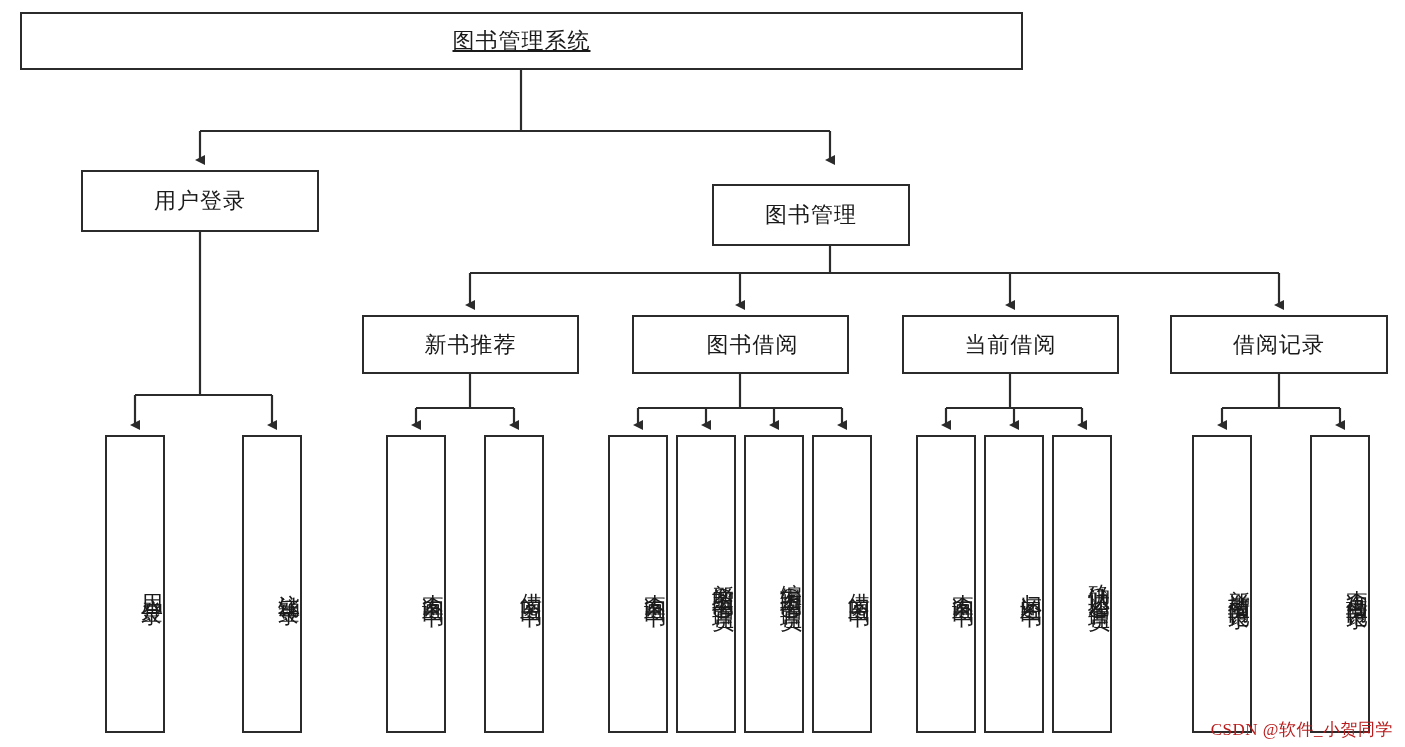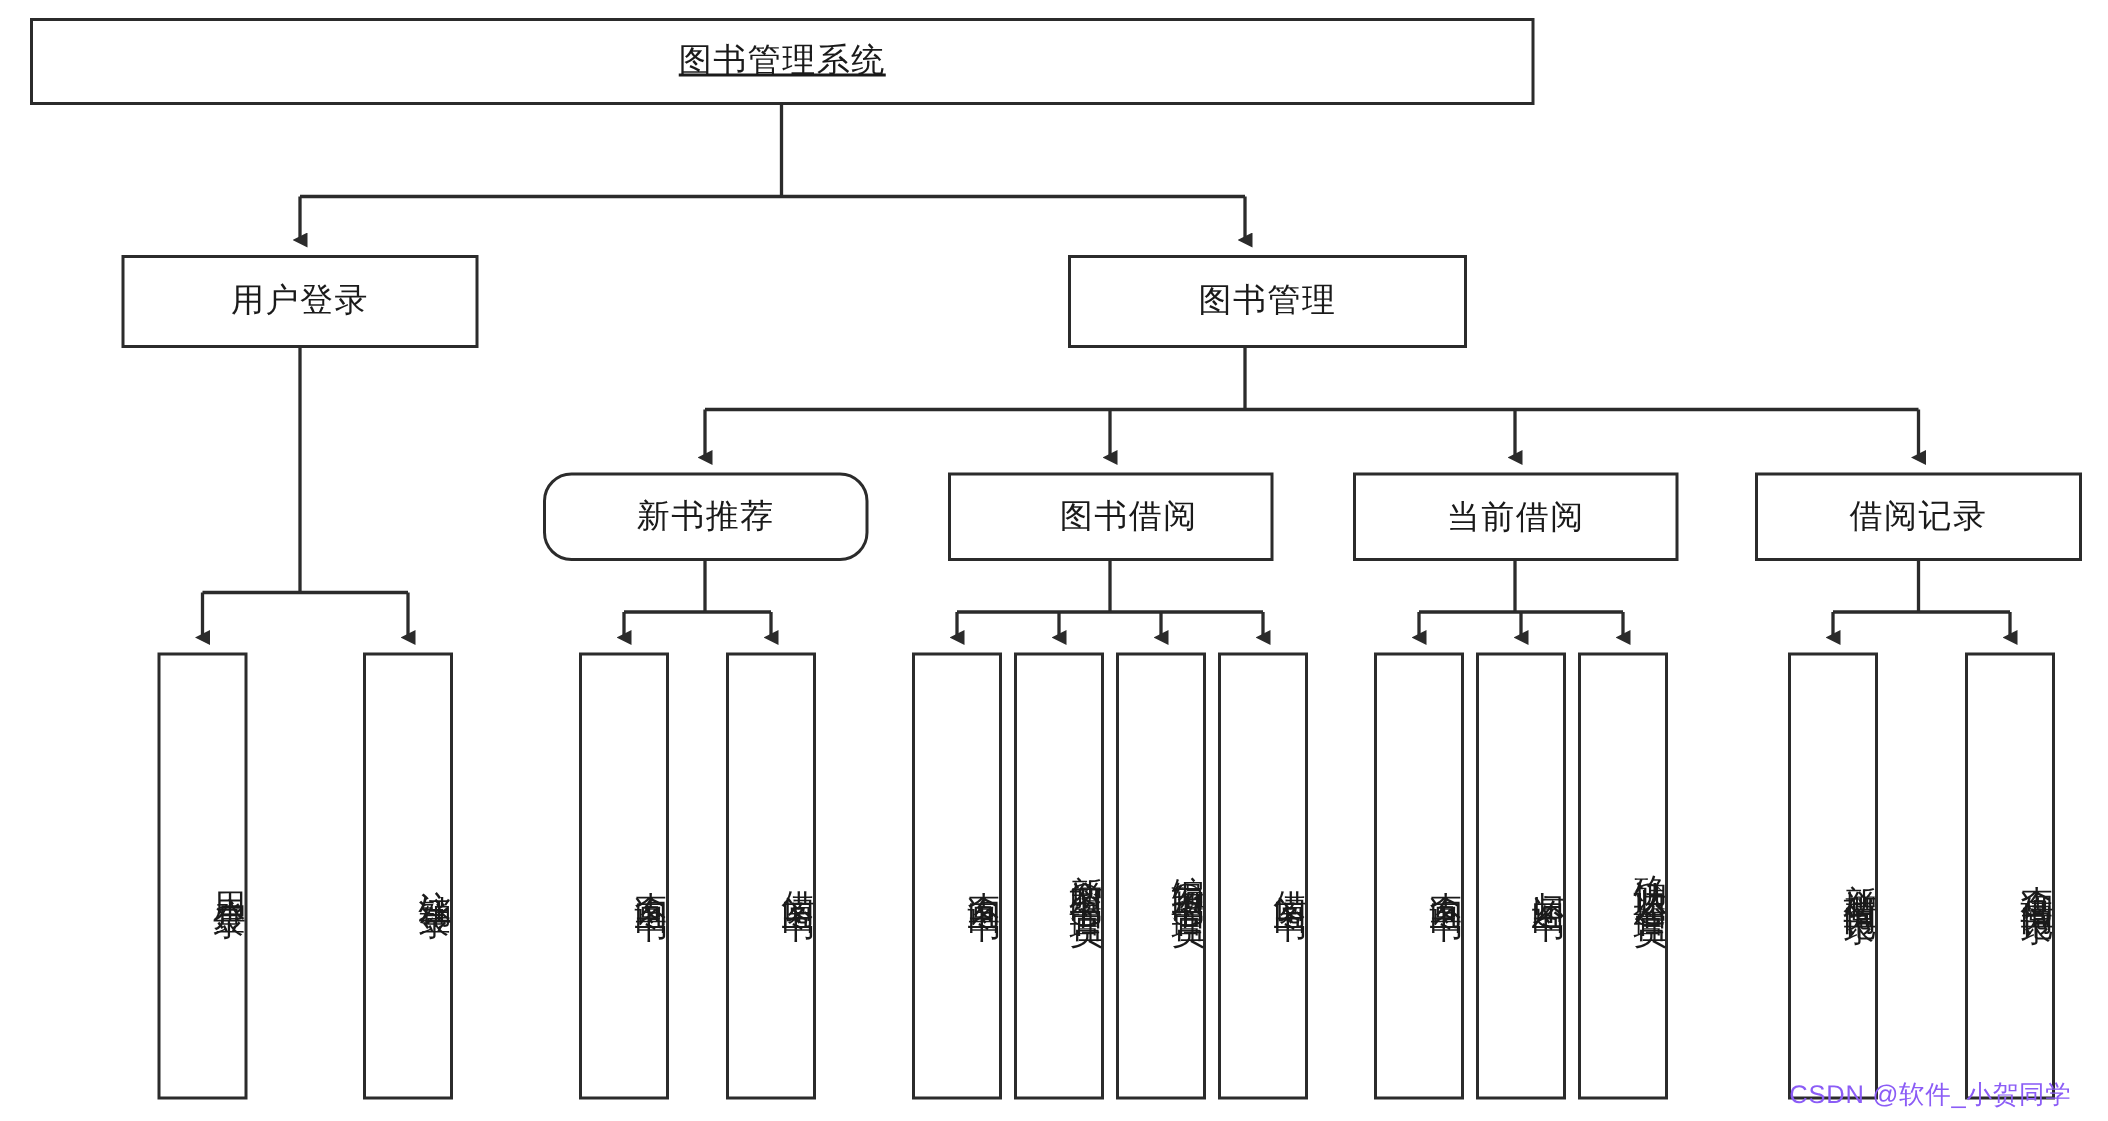"图书管理" div.node { top: 170px -> 184px; width: 266px -> 198px }
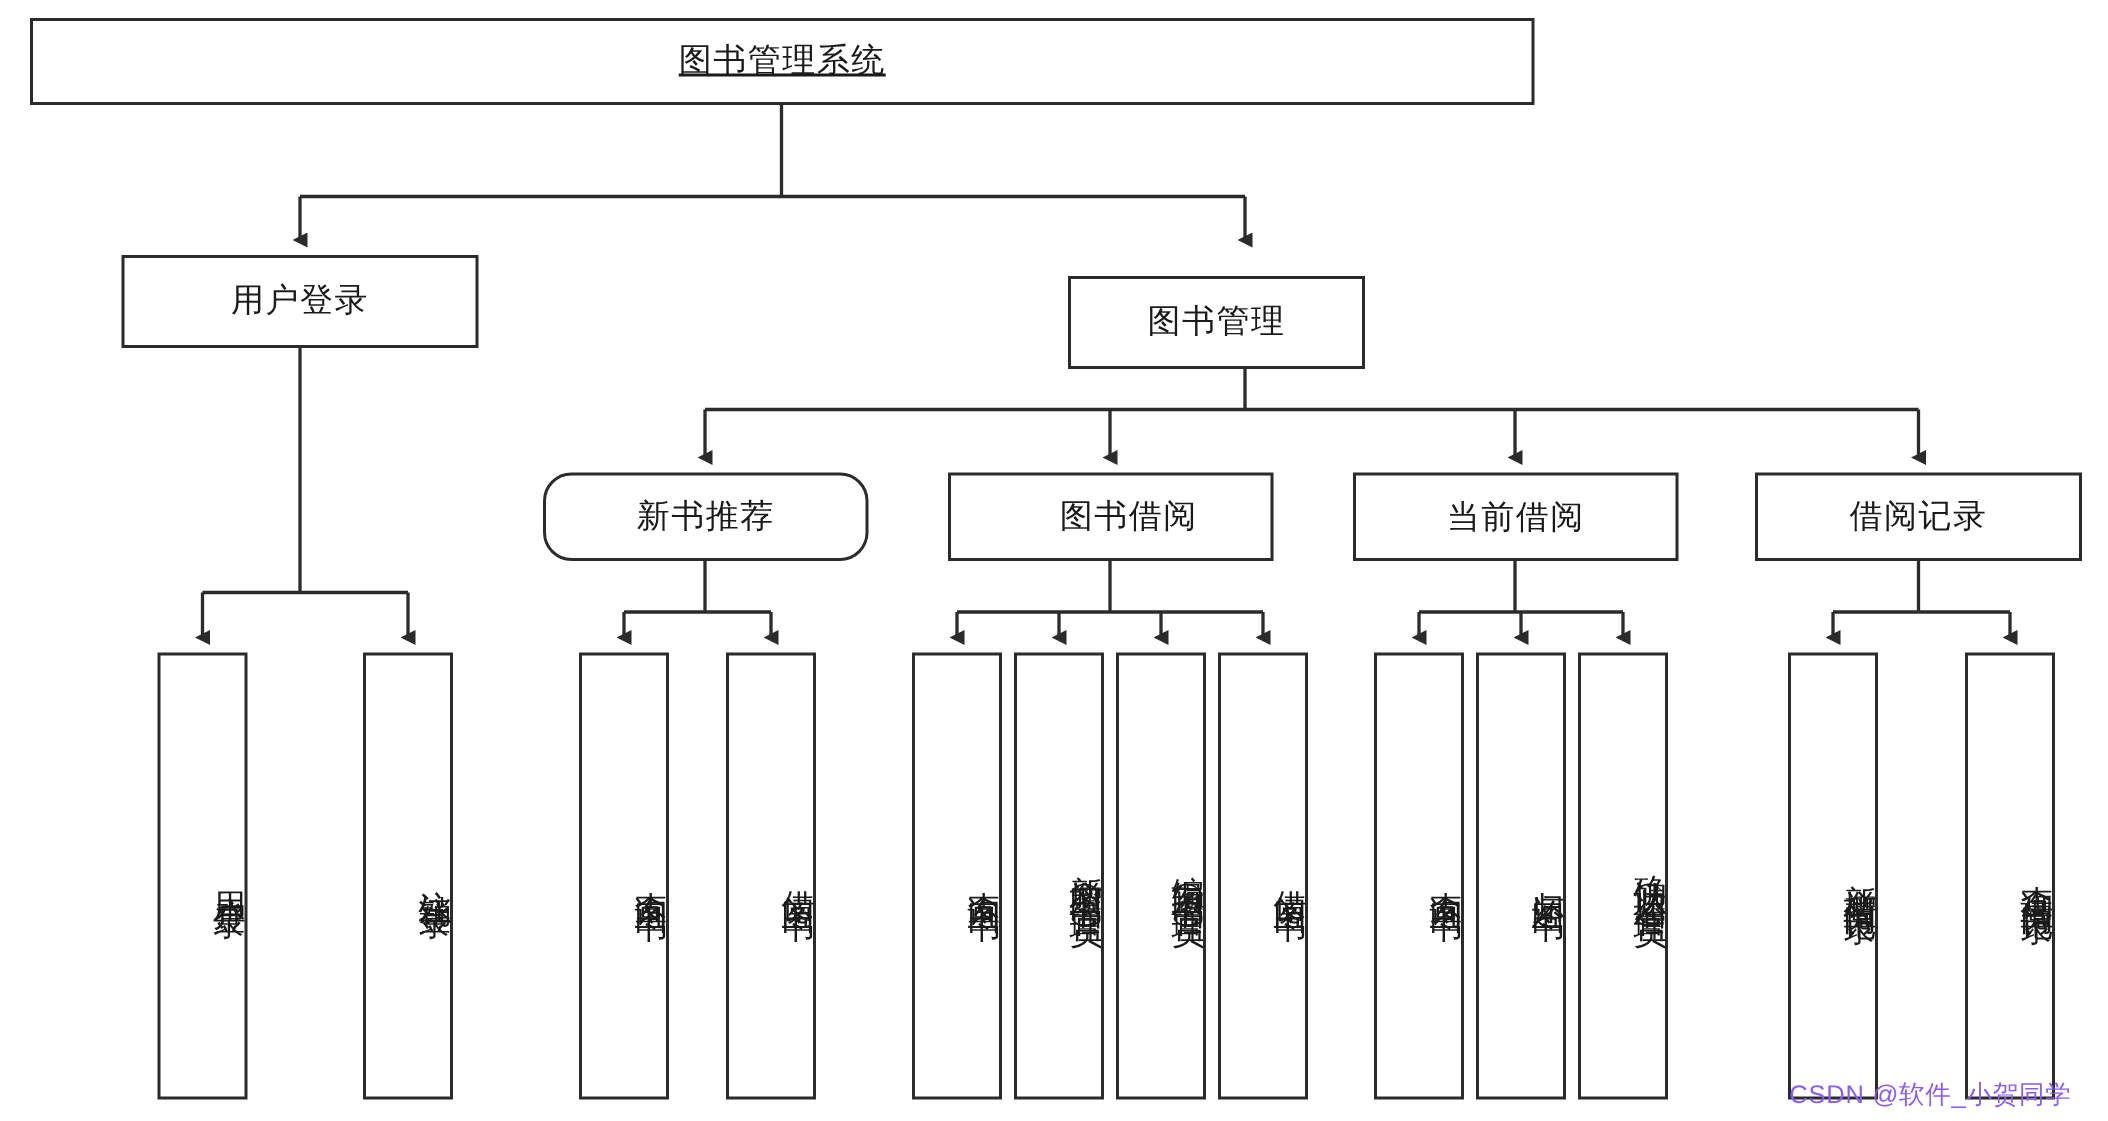"新书推荐" div.node { border-radius: 19px -> none }
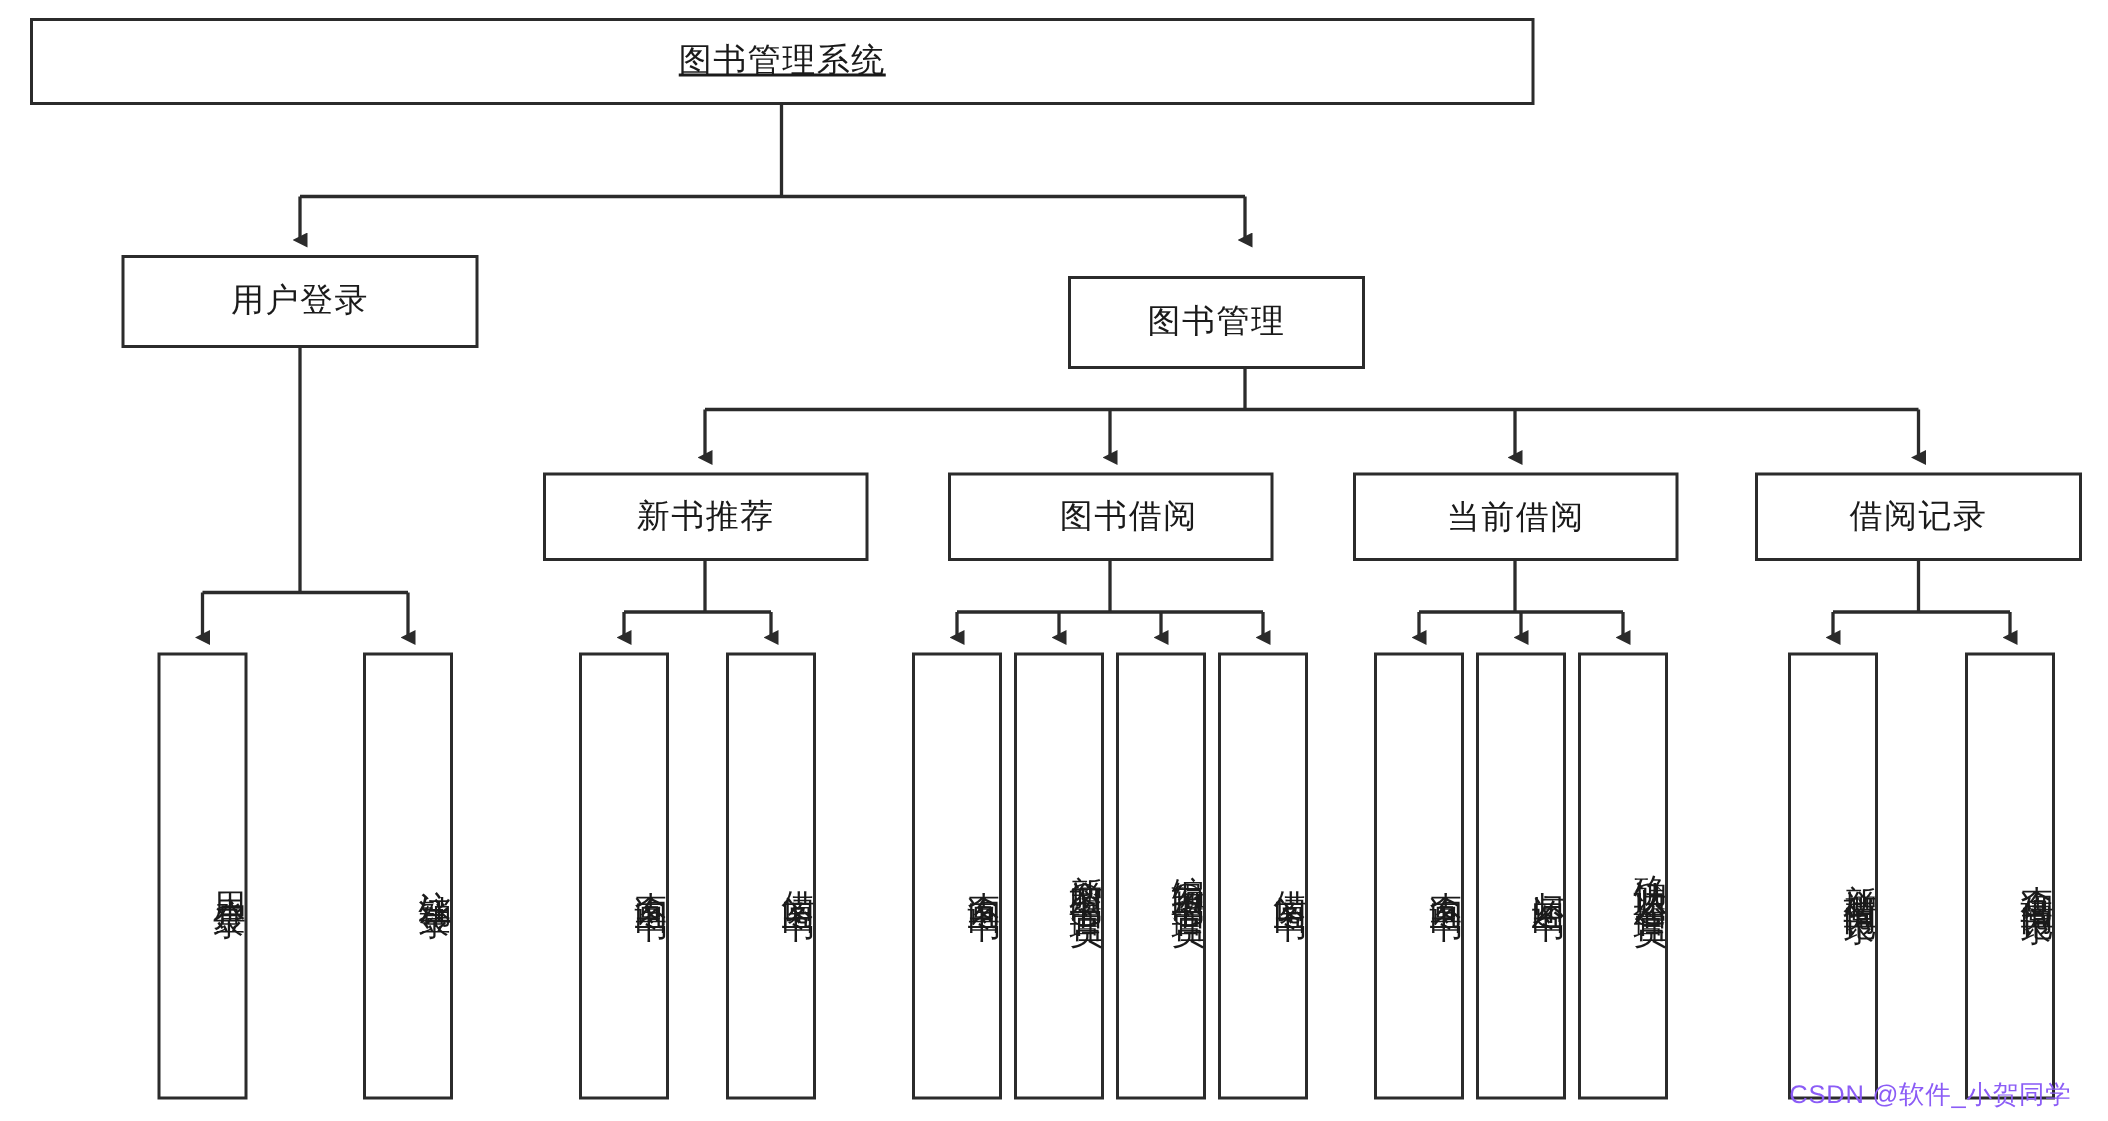"CSDN @软件_小贺同学" .watermark { color: #8b5cf6 -> #b91c1c; font-family: Liberation Sans, sans-serif -> Liberation Serif, serif; right: 24px -> 12px }
